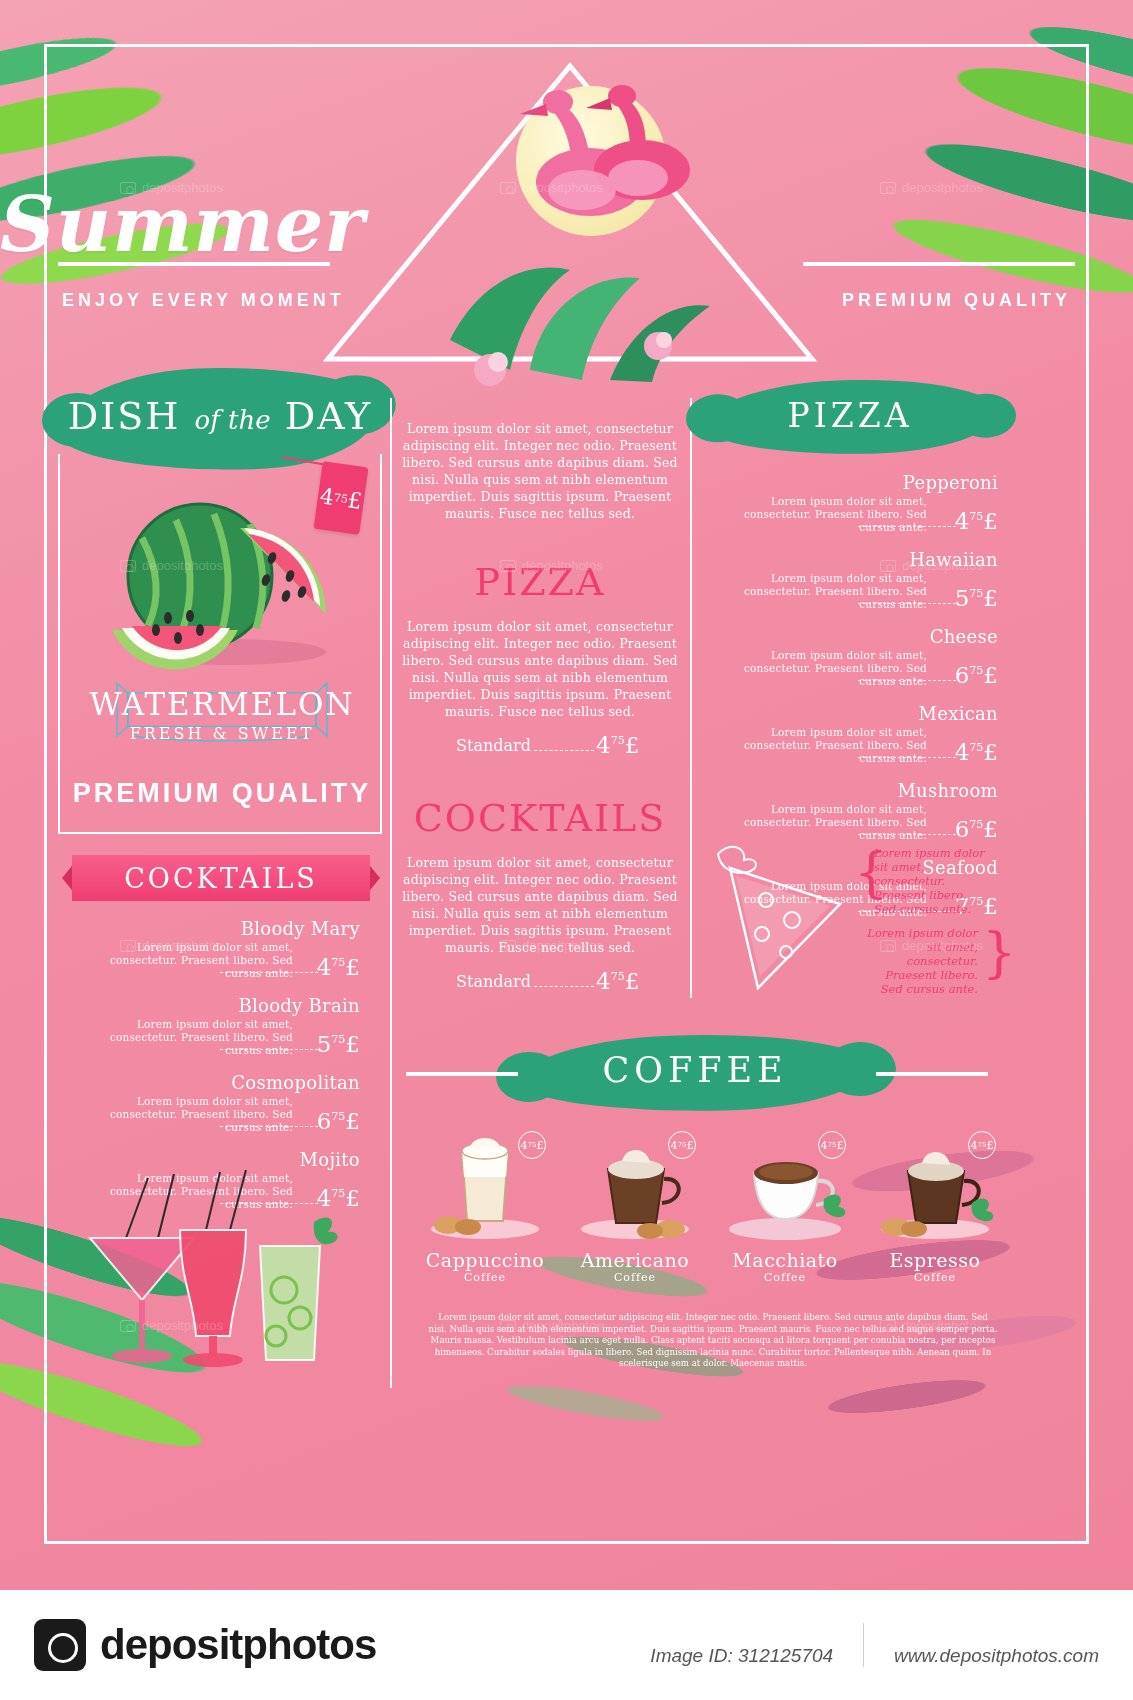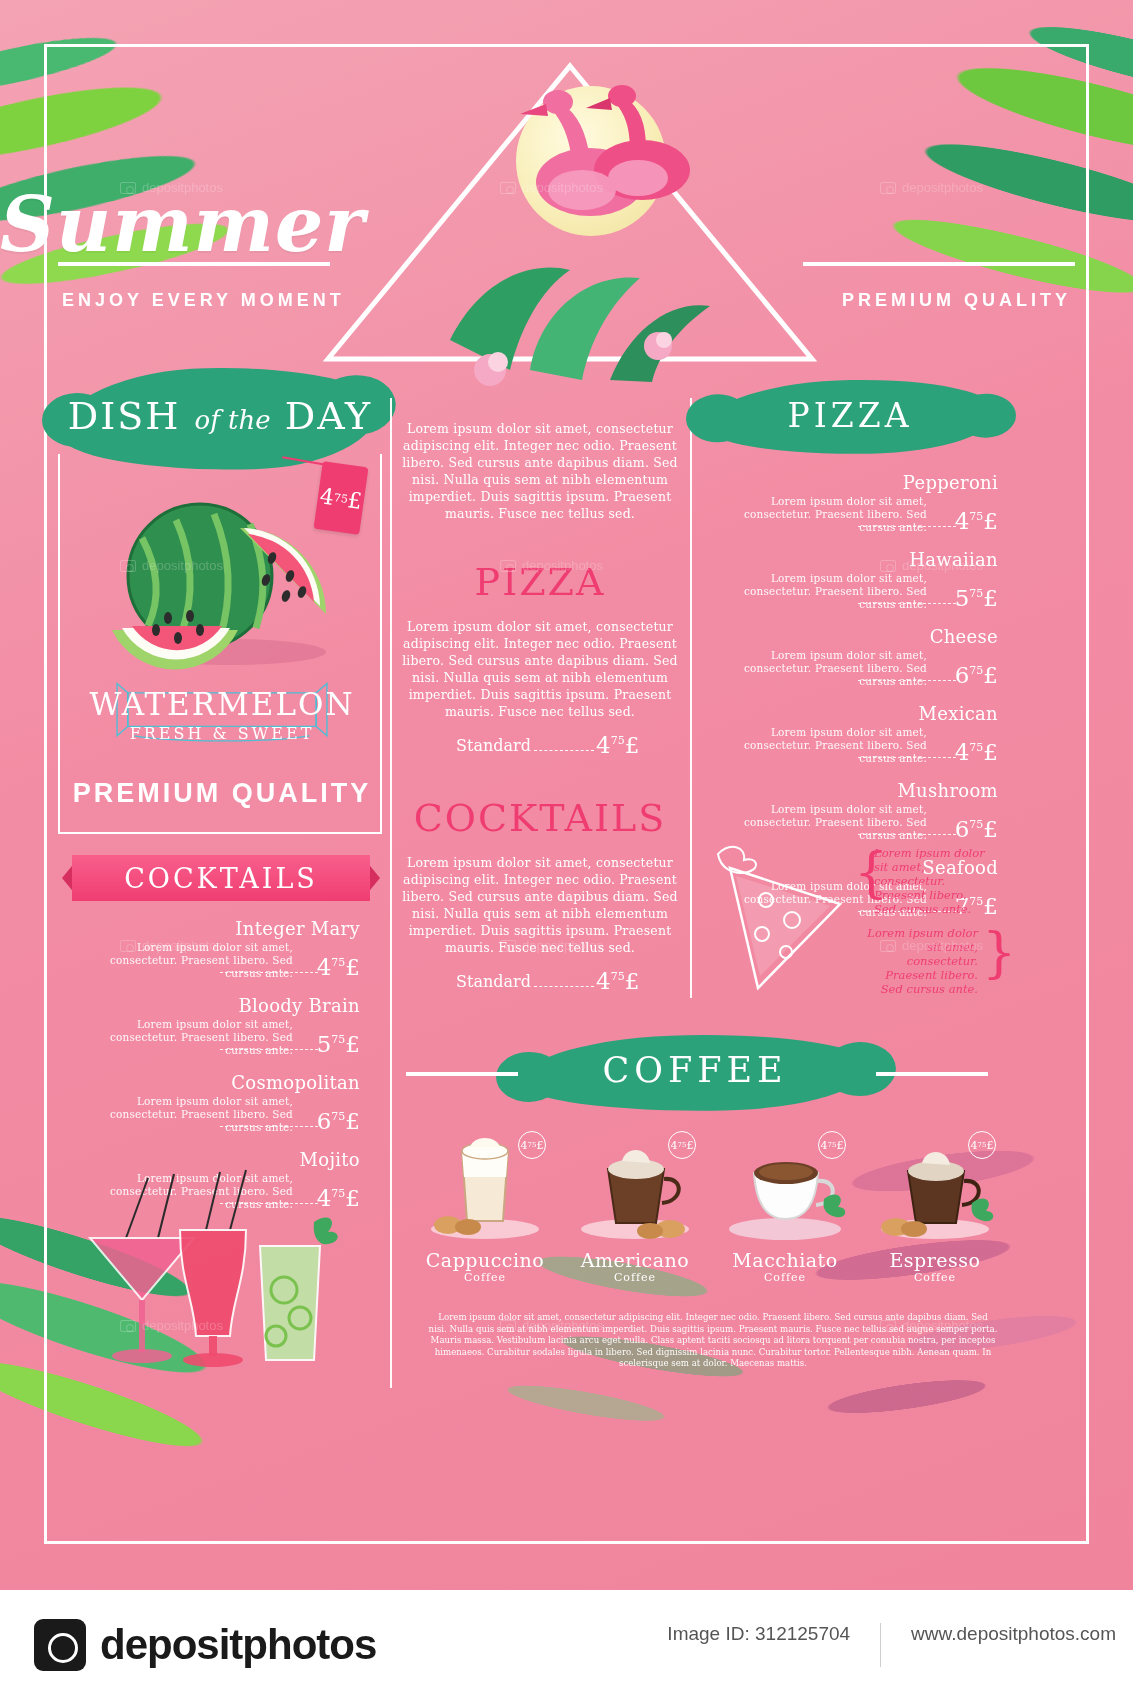"Integer Mary" div.nm { text: Integer -> Bloody }
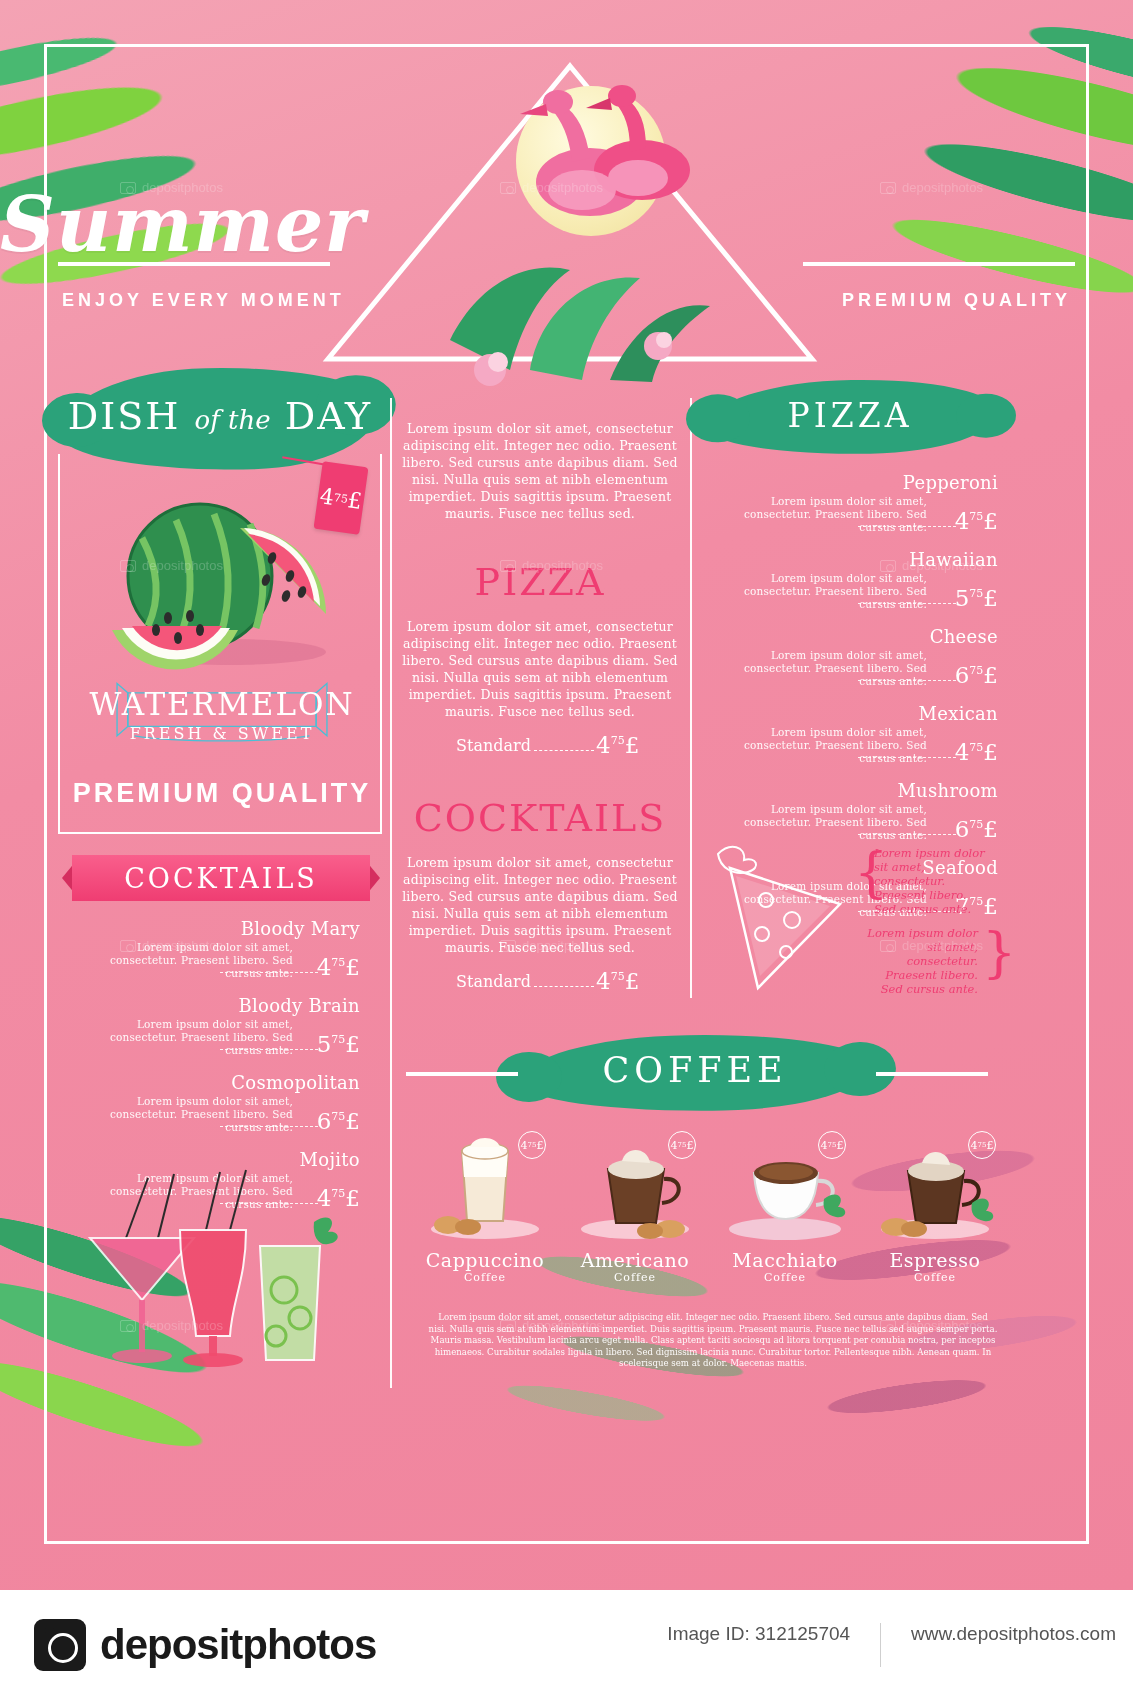"Image ID: 312125704" .dp-right { align-items: flex-start -> flex-end; font-style: none -> italic }
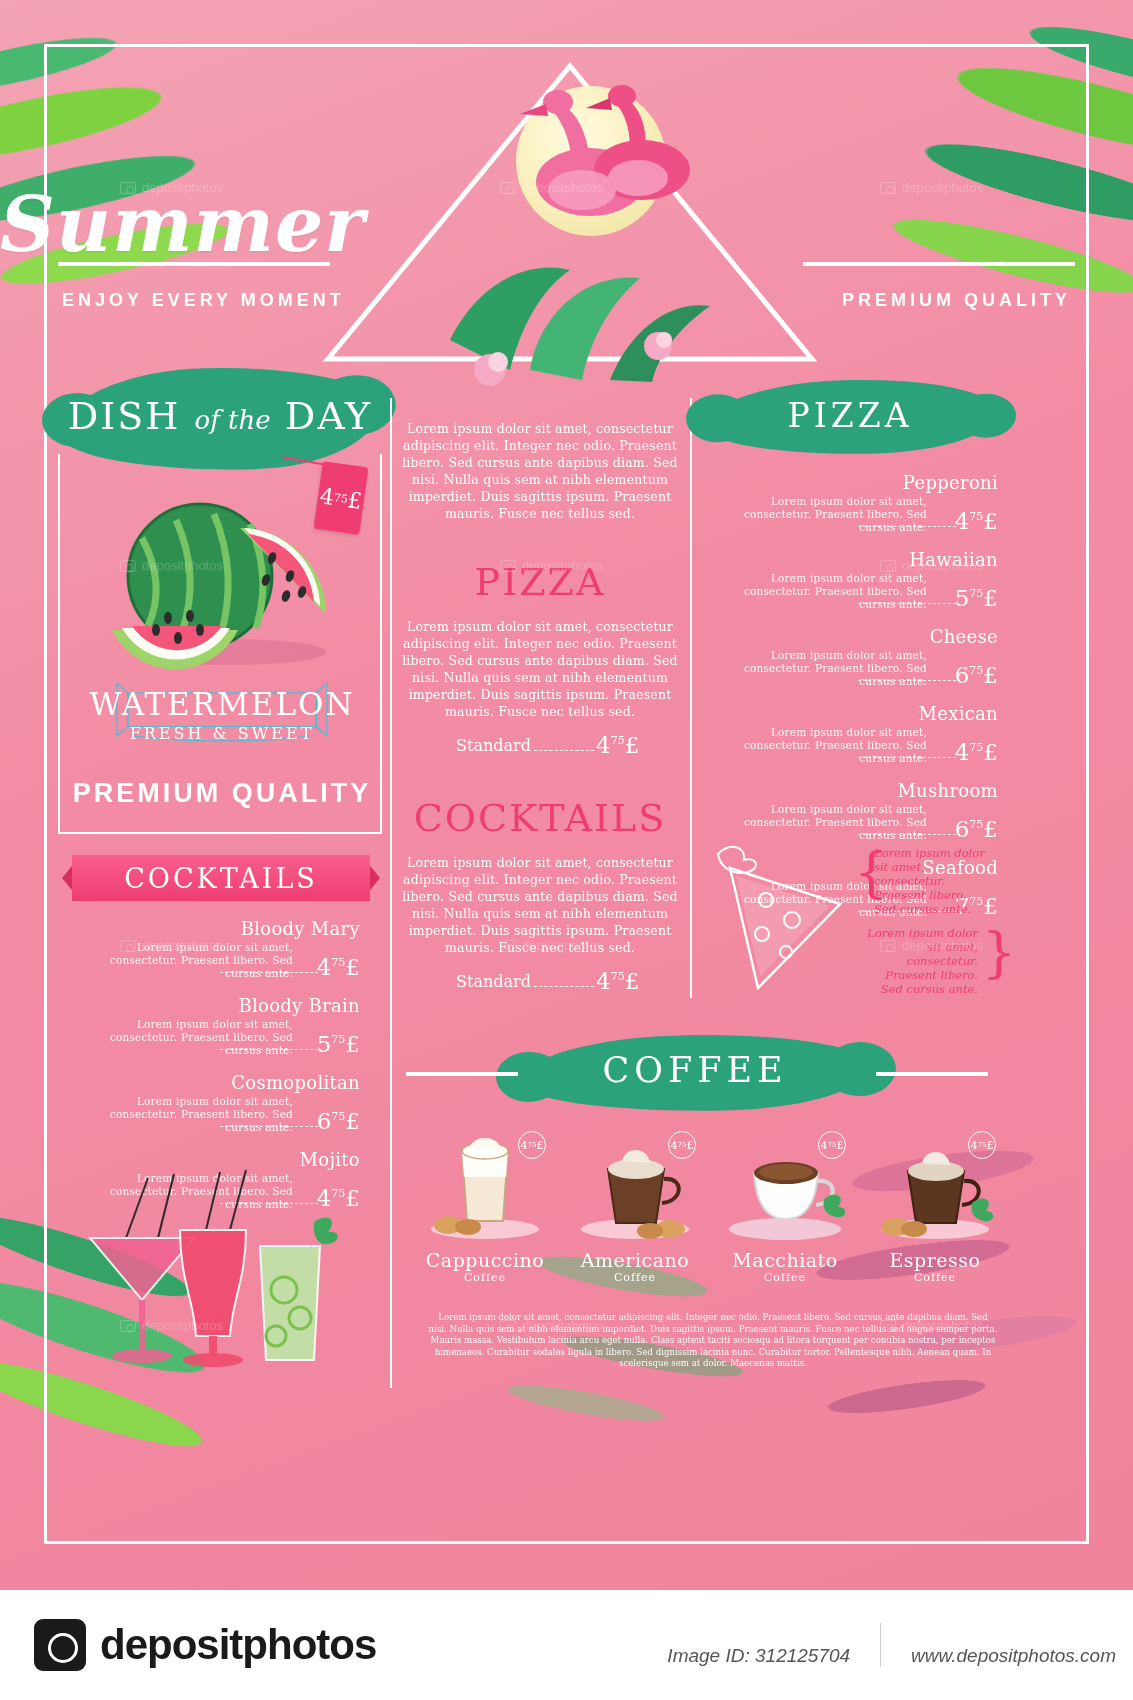"www.depositphotos.com" div.dp-url { margin-right: 17px -> 34px }
